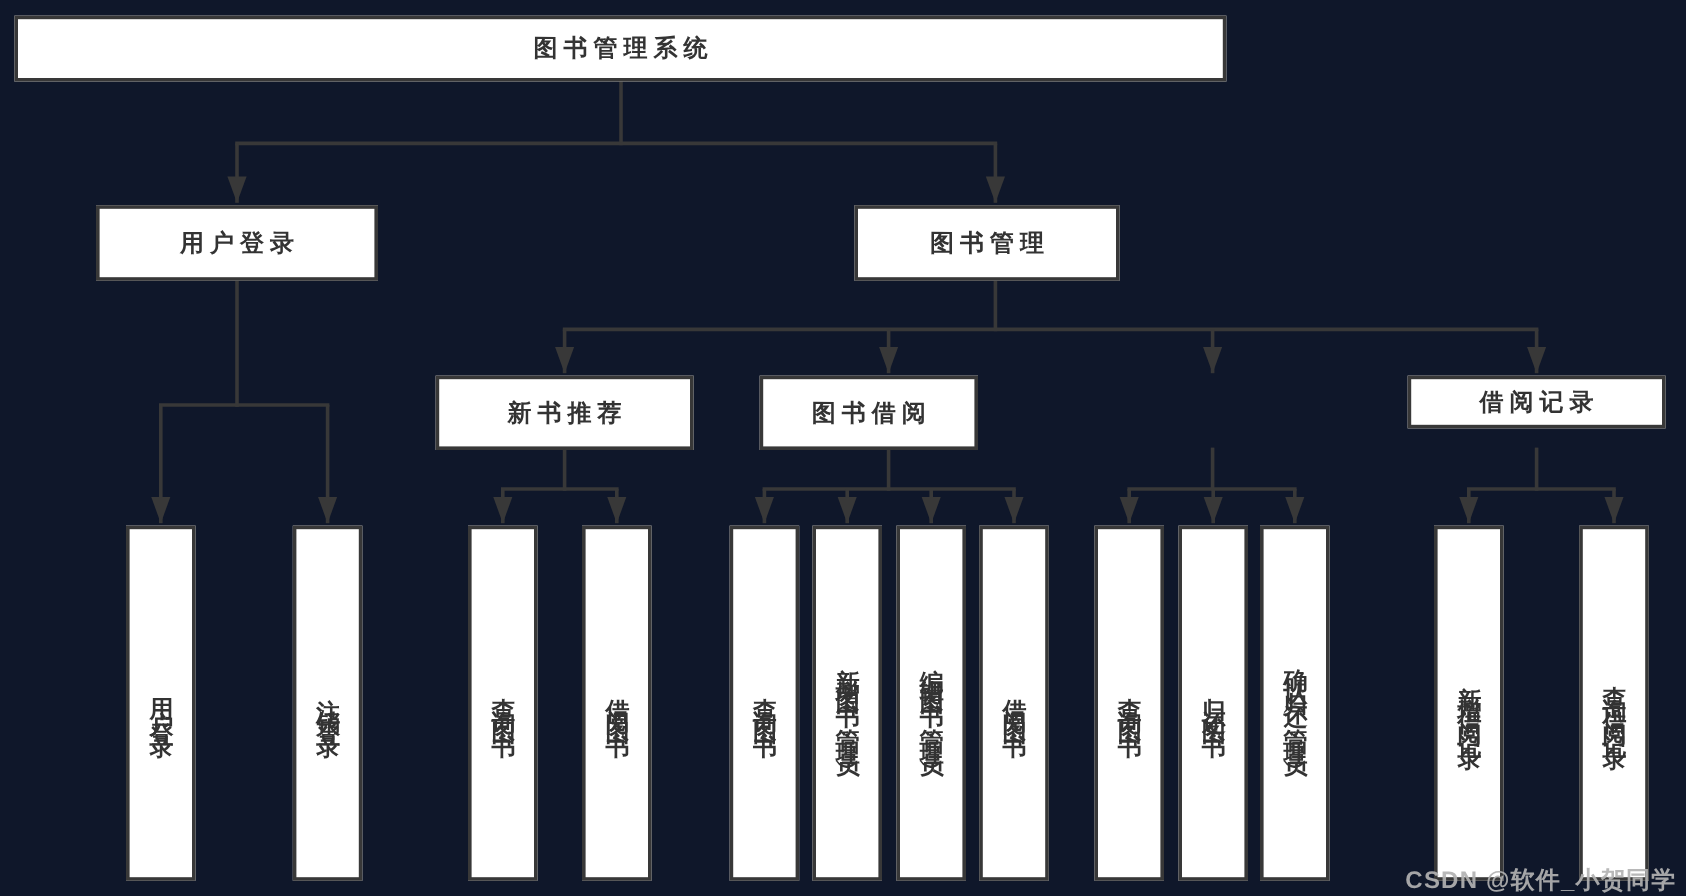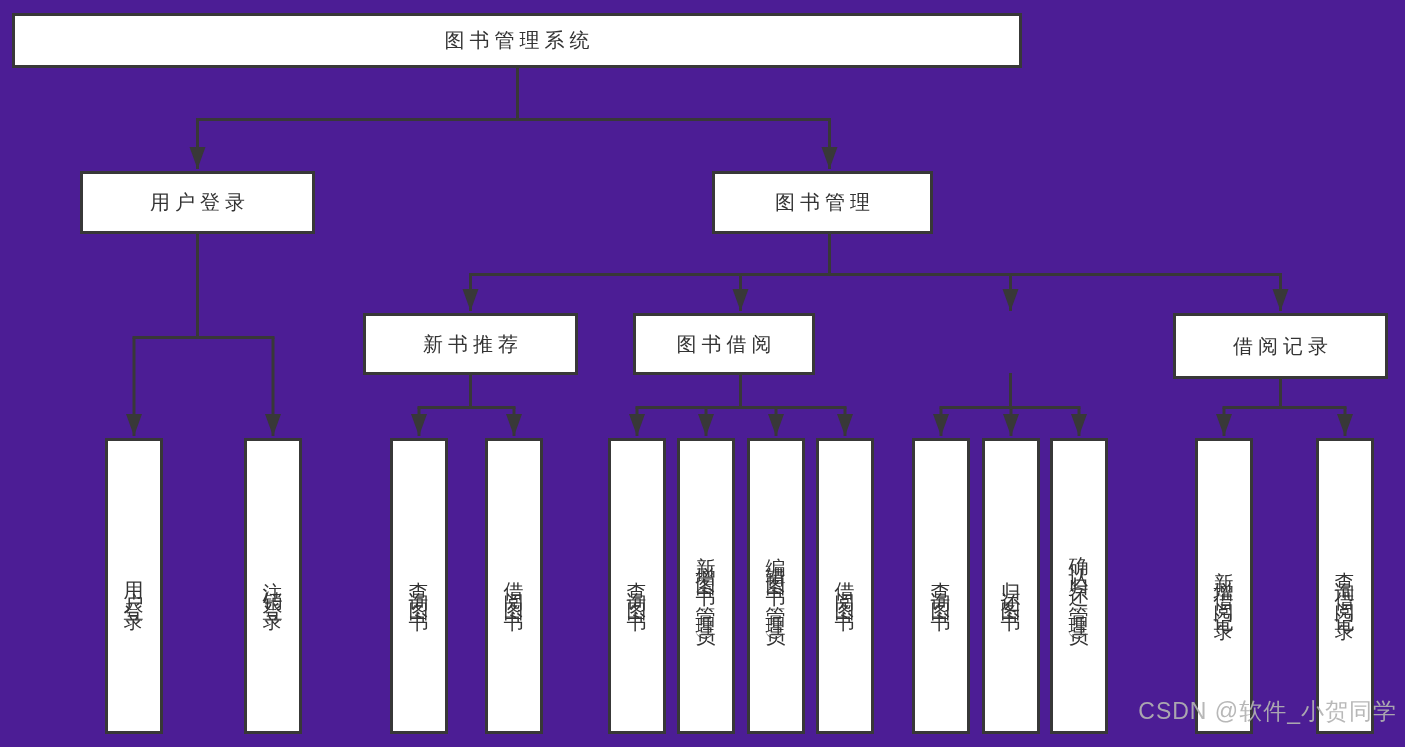"图书管理系统" .stage { background: #4c1d95 -> #0f172a; font-weight: none -> bold }
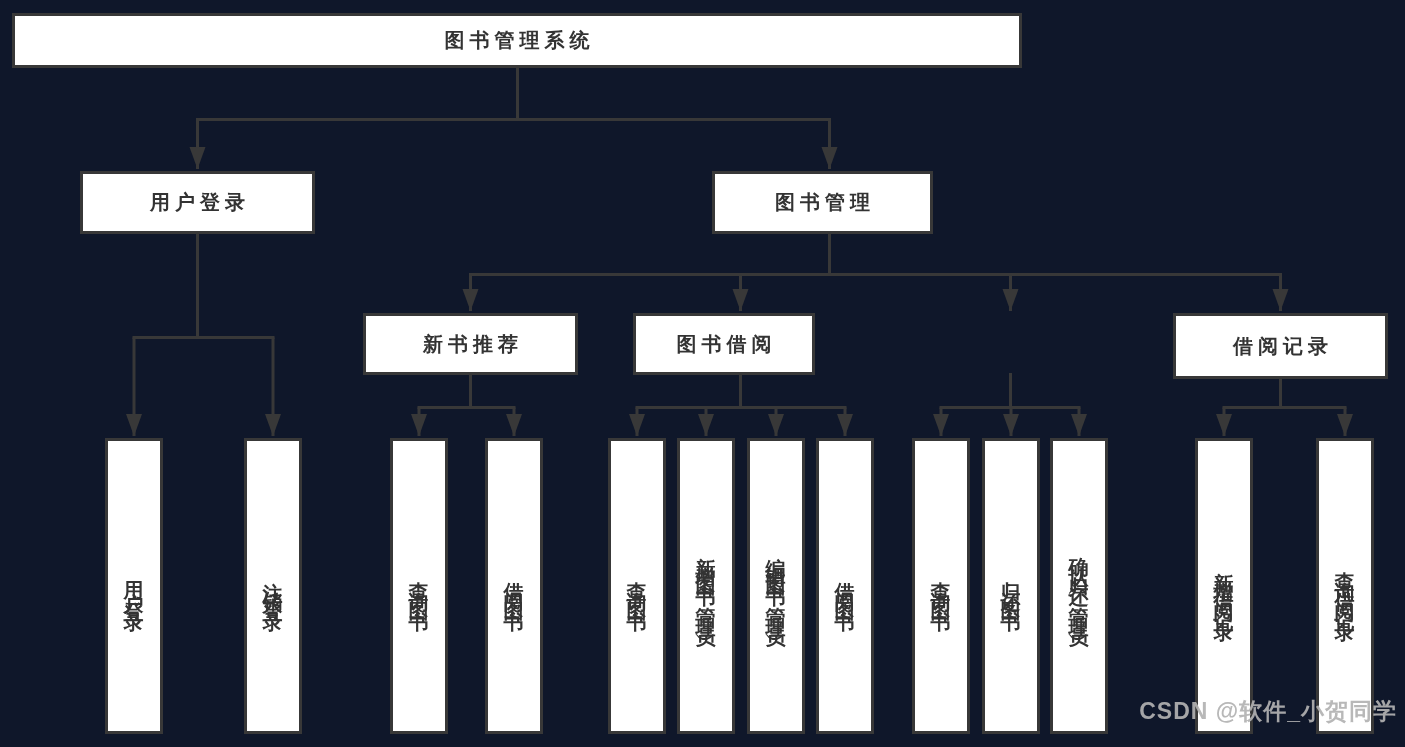"借阅记录" div.box { height: 66px -> 44px }
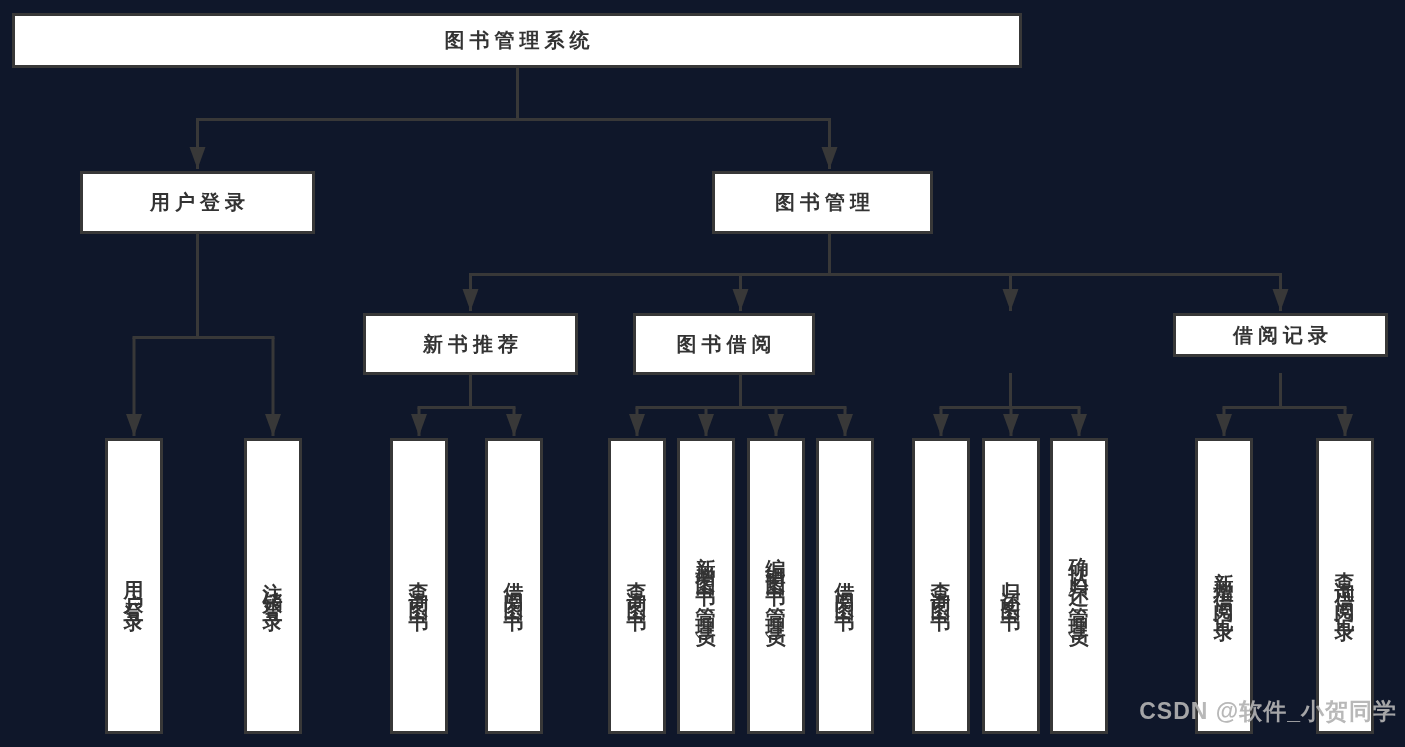"CSDN @软件_小贺同学" .watermark { bottom: 20px -> 0; font-size: 23px -> 20px }
